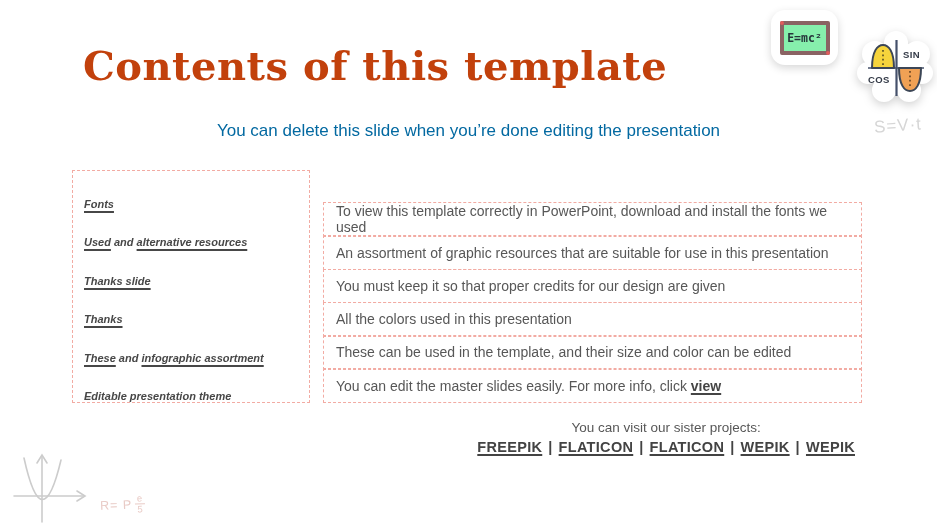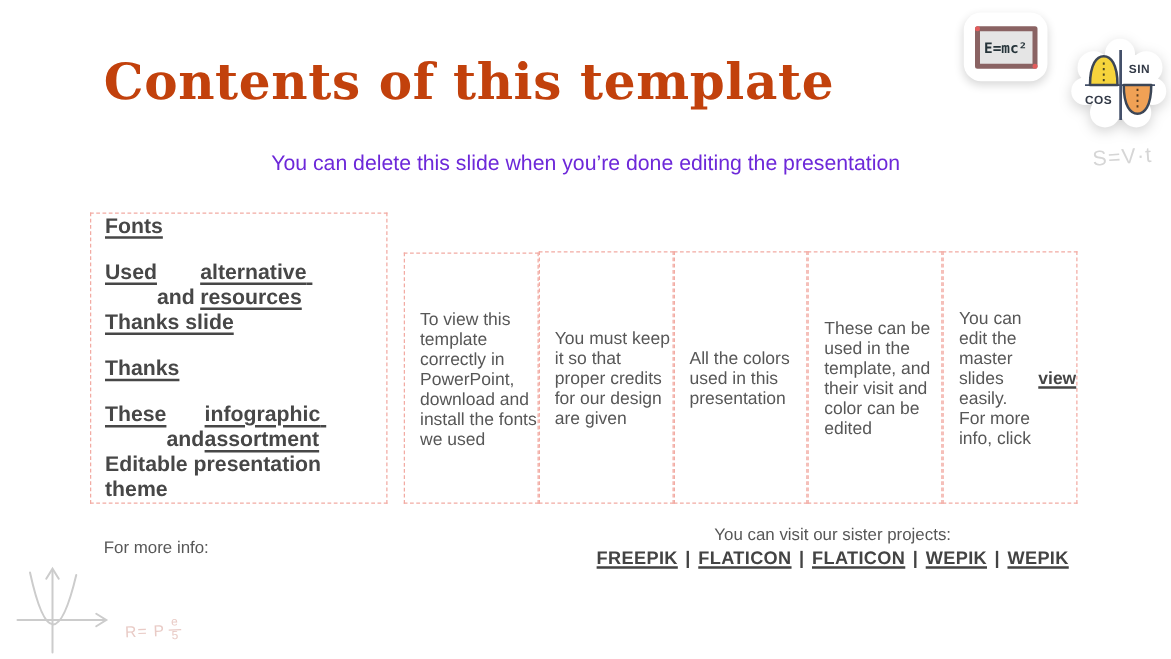"E=mc²" .board-frame { background: #e5e5e5 -> #86efac }
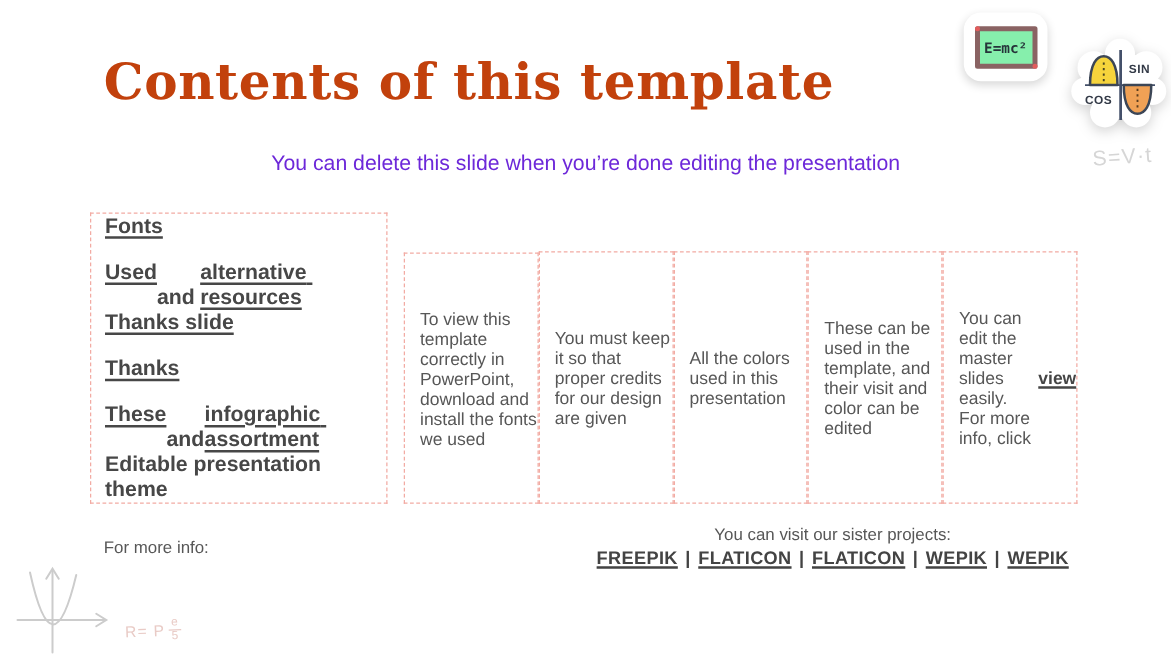"You can delete this slide" .subtitle { color: #6d28d9 -> #0369a1 }
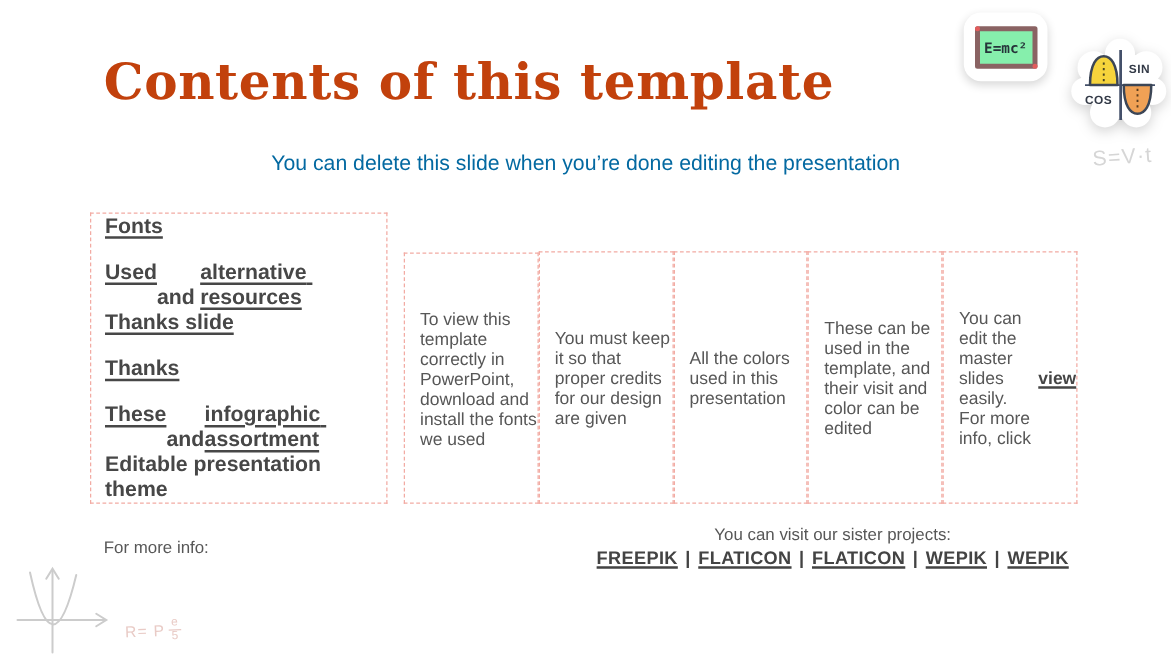"Fonts" .lcell { align-items: flex-start -> flex-end; font-size: 17px -> 11px; font-style: none -> italic }
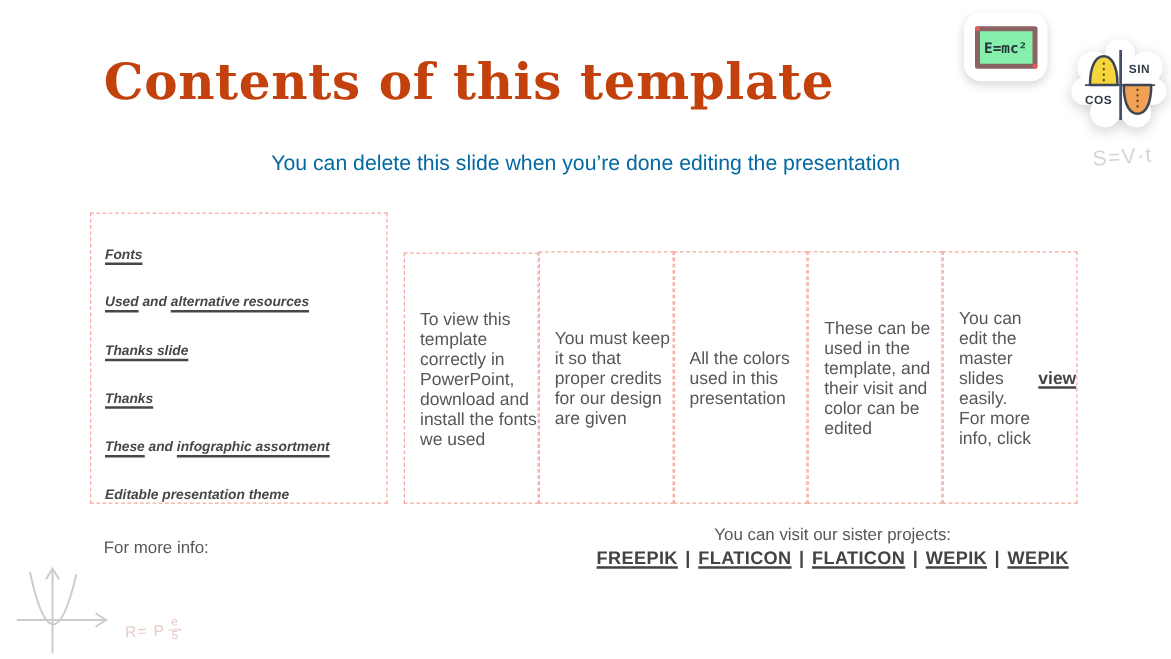"To view this template correctly" .descs-col { flex-direction: row -> column }
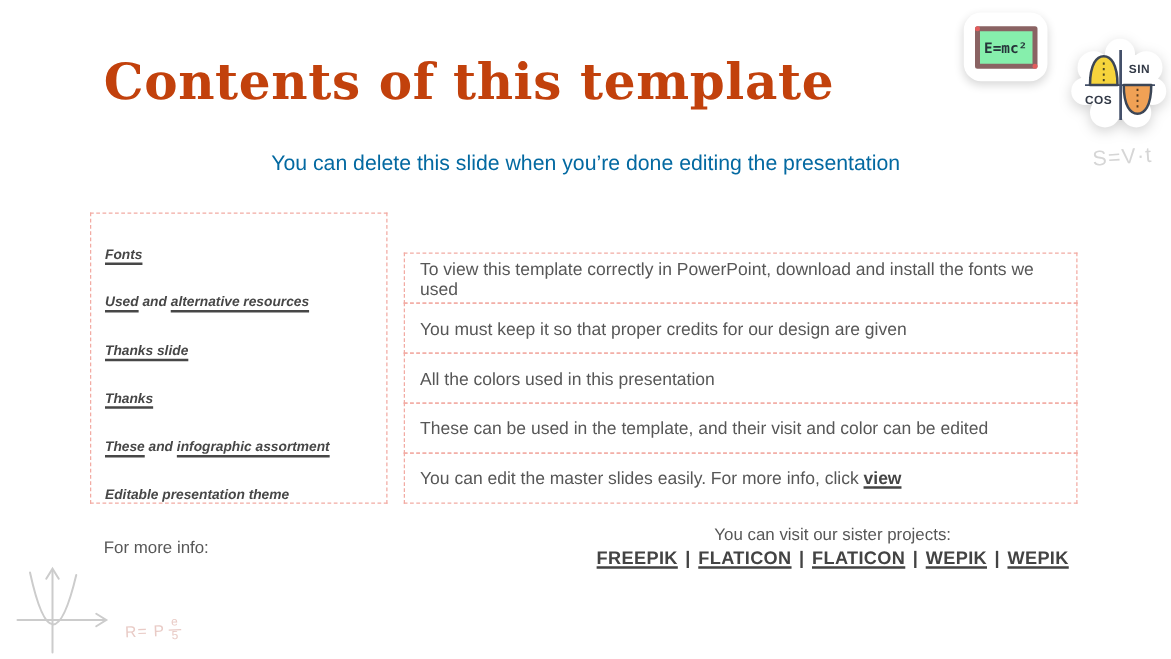"An assortment of graphic resources" div.dcell { html: none -> <div><span>An assortment of graphic resources that are suitable for use in this presentation</span></div> }
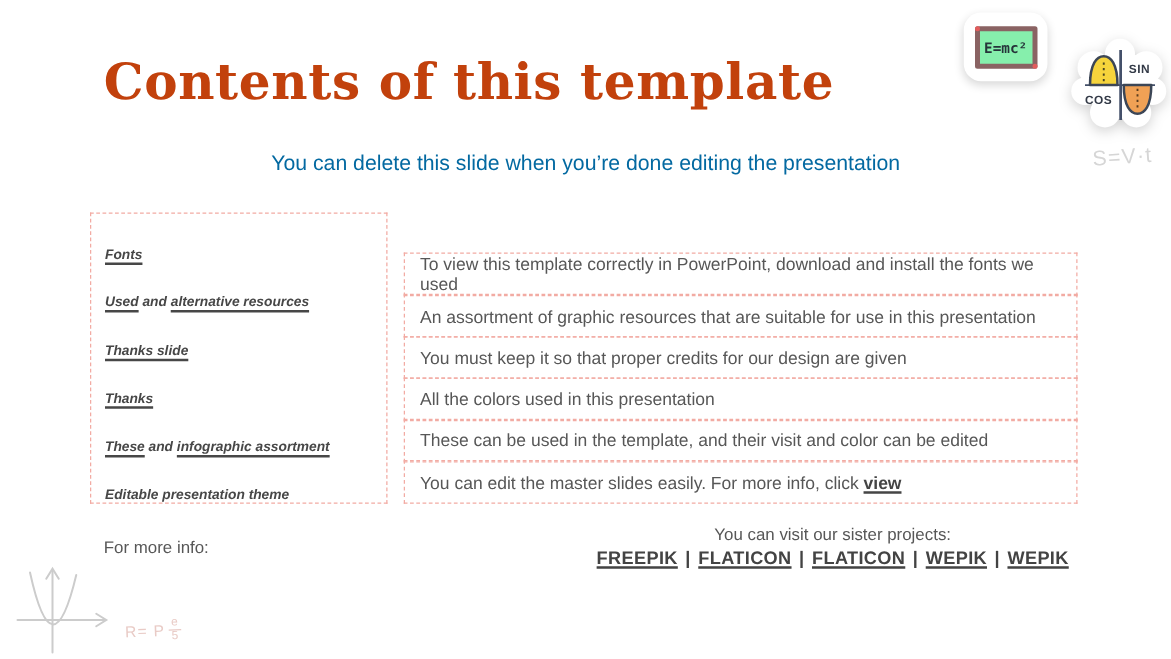"These can be used in" span { text: visit -> size }
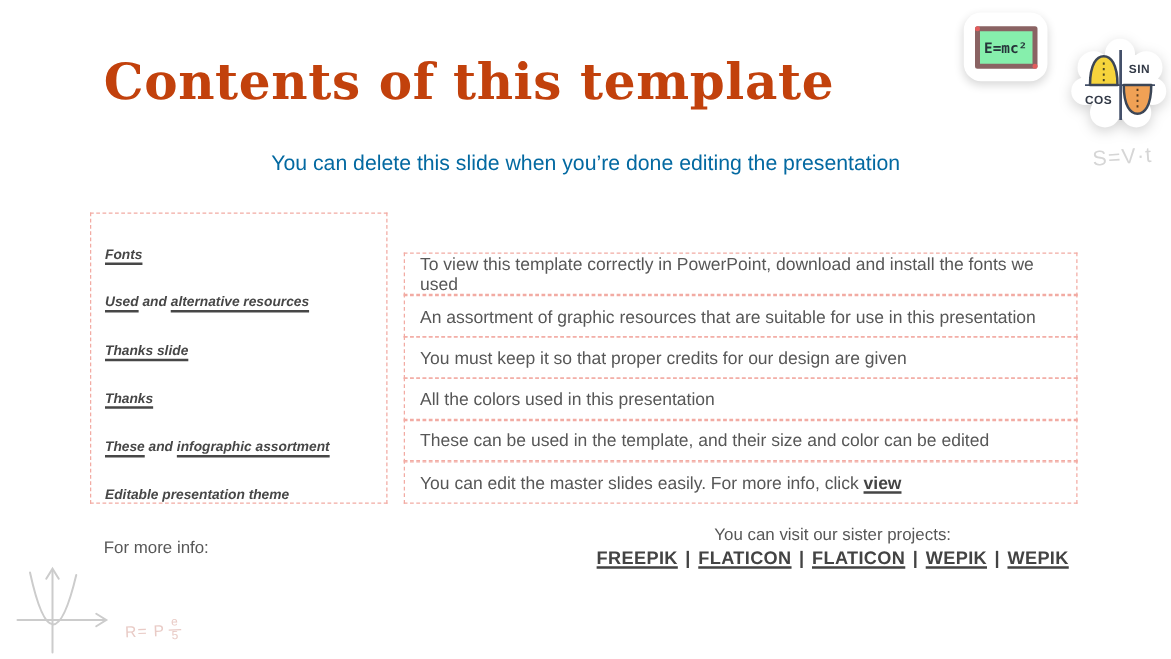"For more info:" div.f-heading { html: <div>For more info:</div> -> none }
